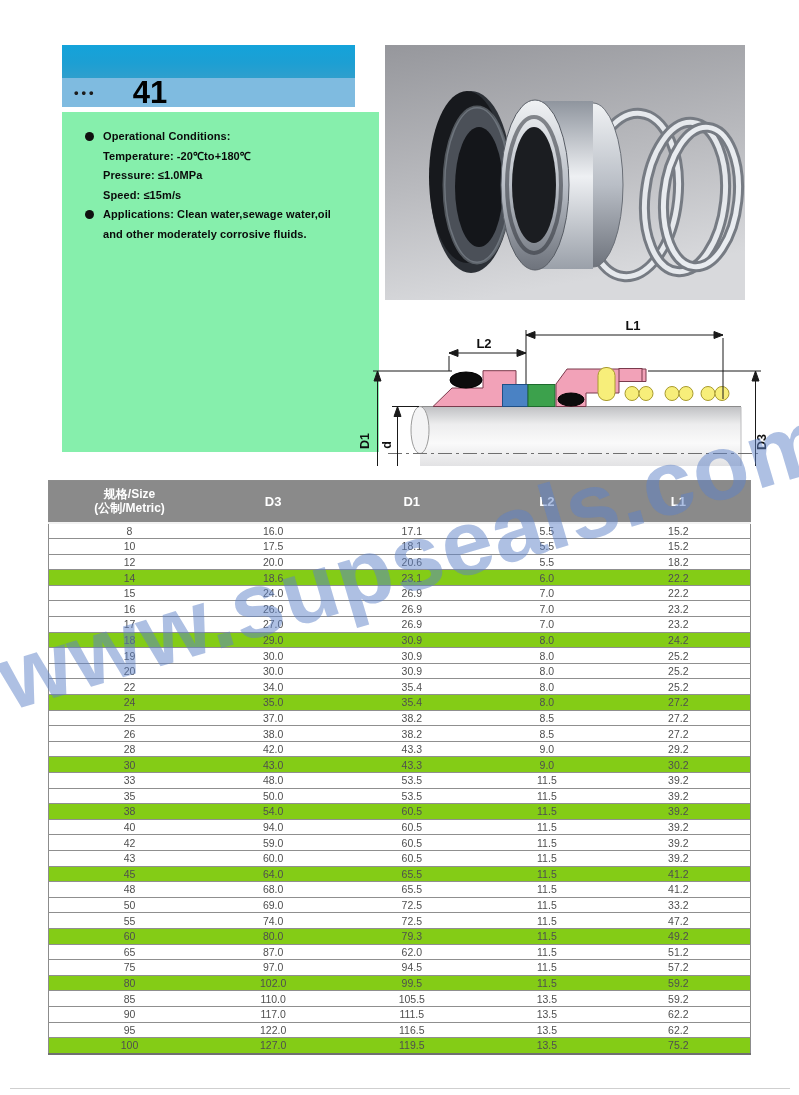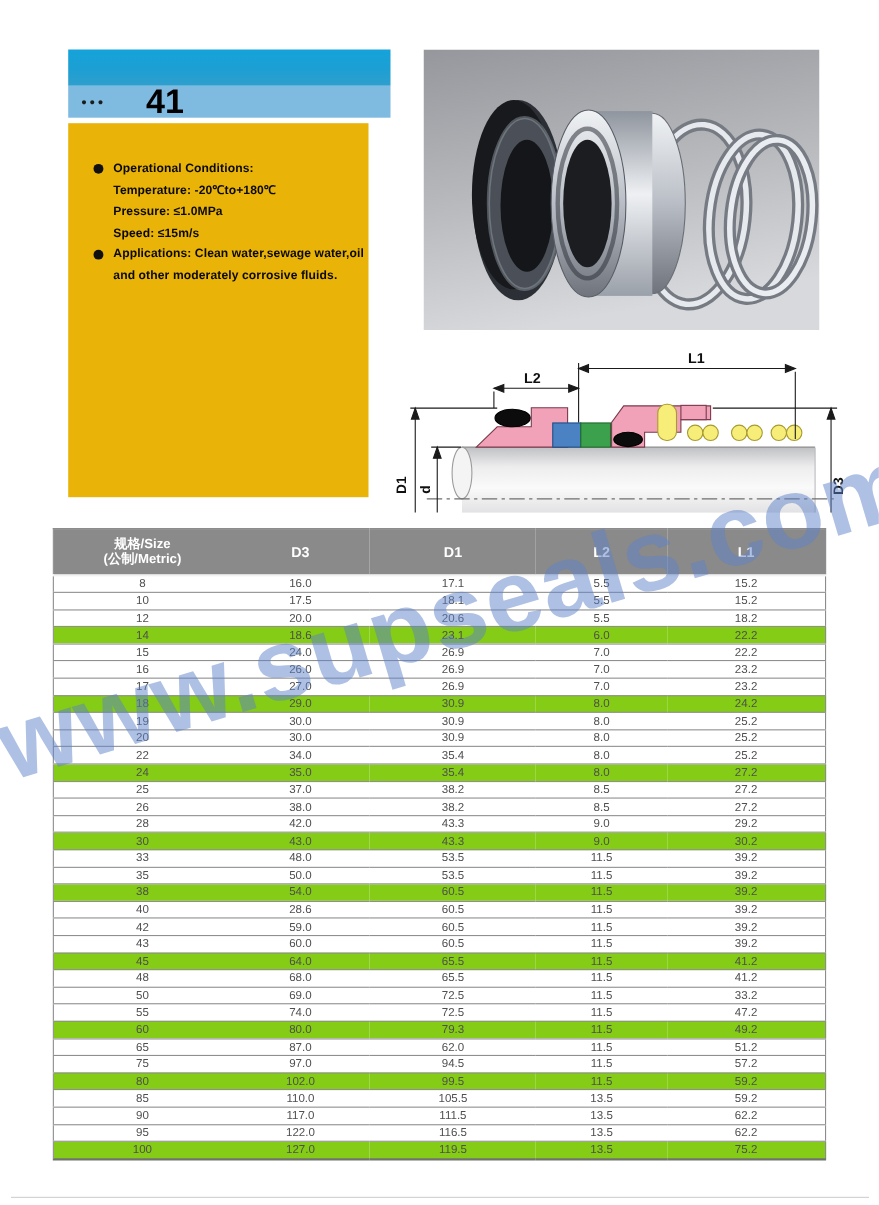"Operational Conditions:" .info-panel { background: #eab308 -> #86efac; padding-top: 32px -> 15px; width: 273px -> 317px }
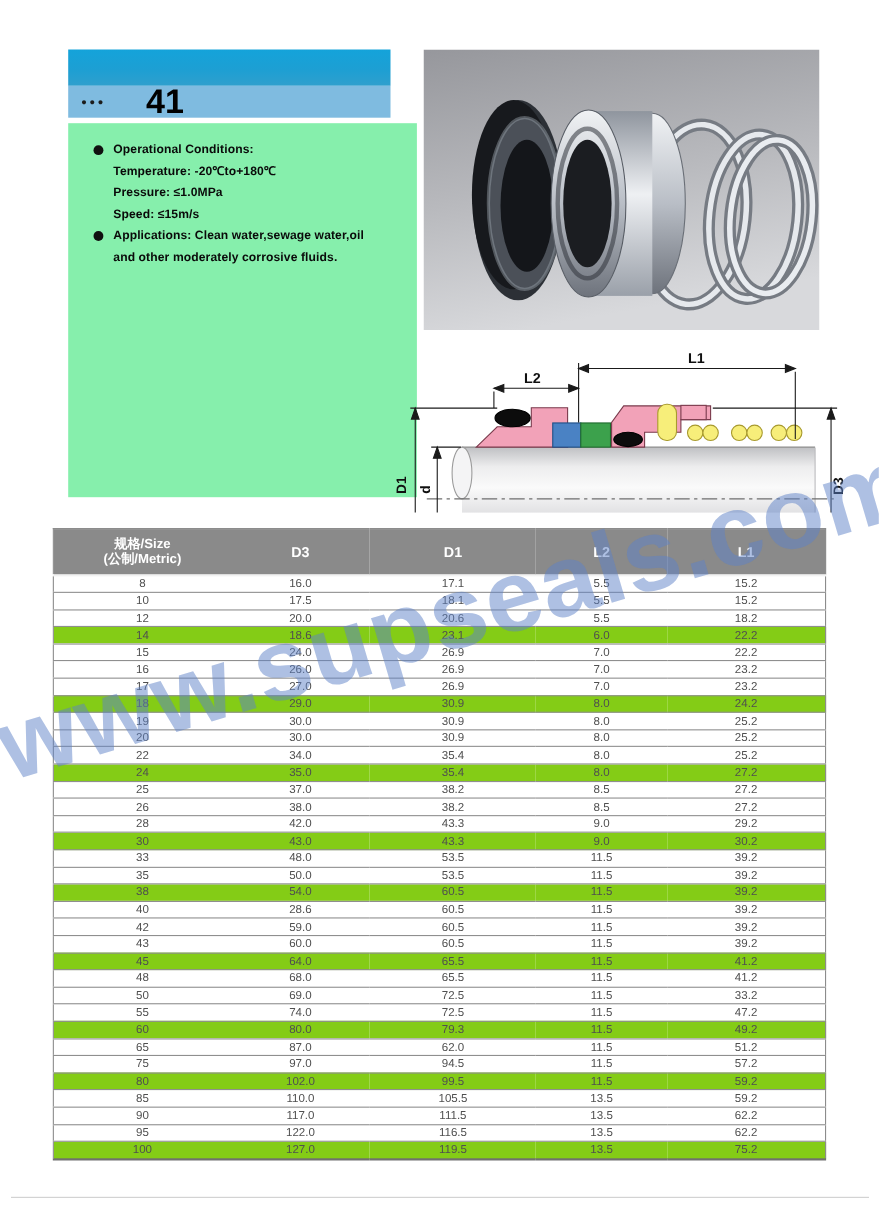"28.6" td { text: 28.6 -> 94.0 }
